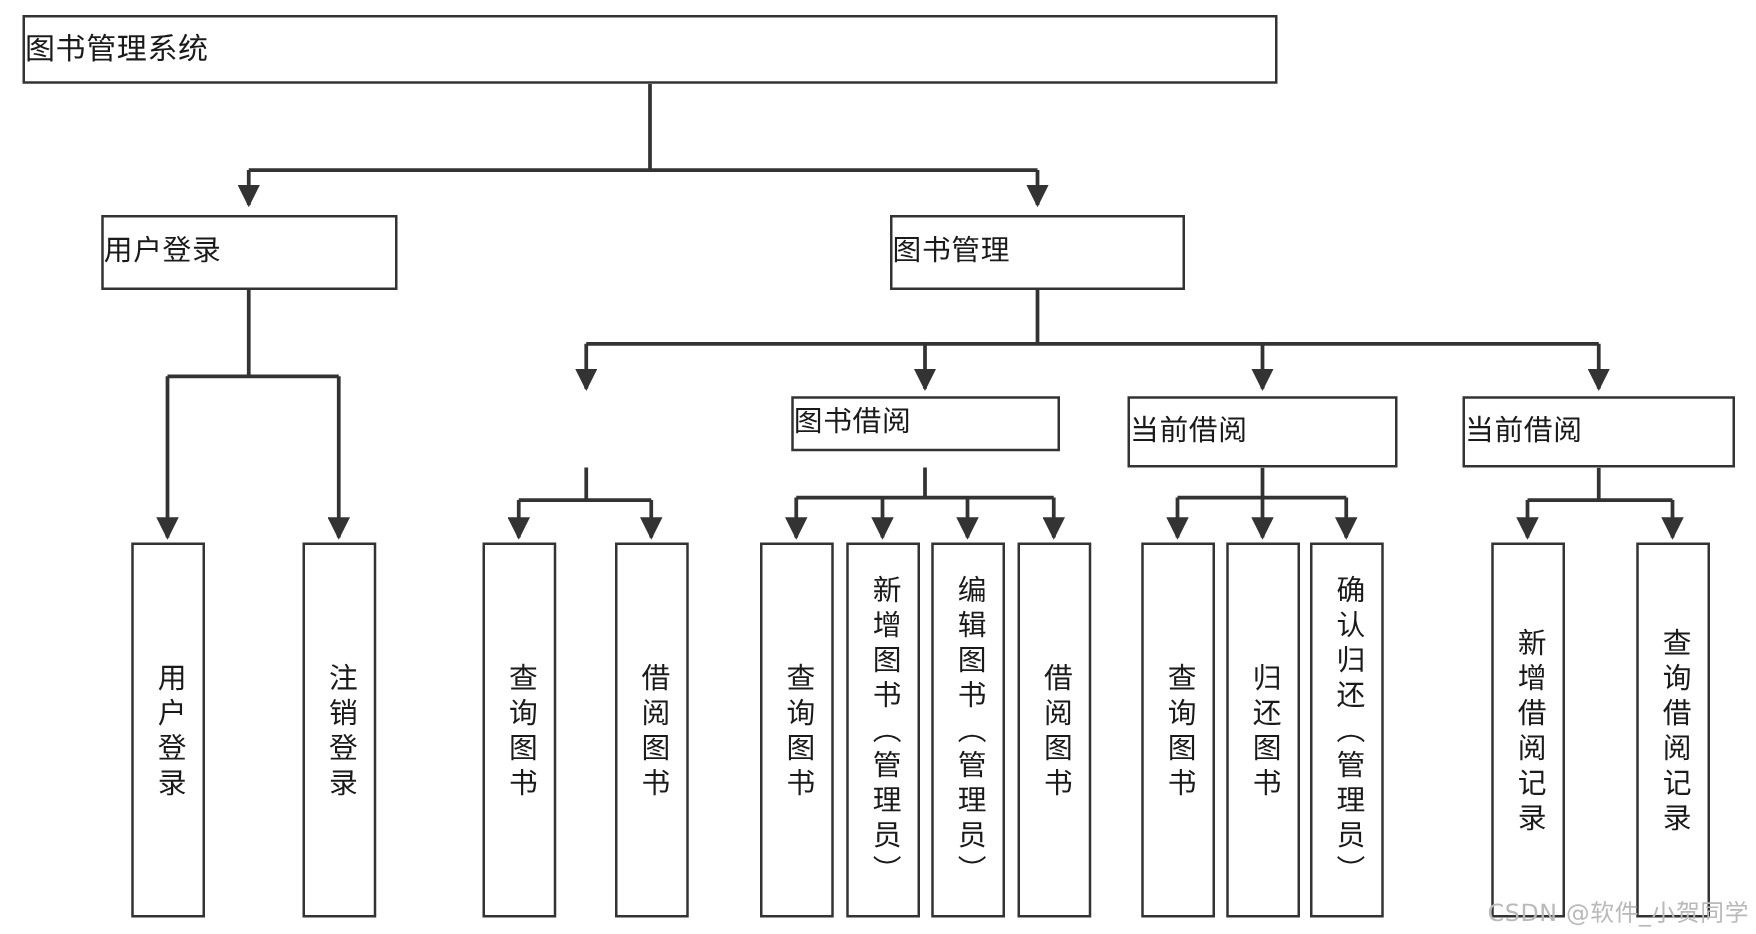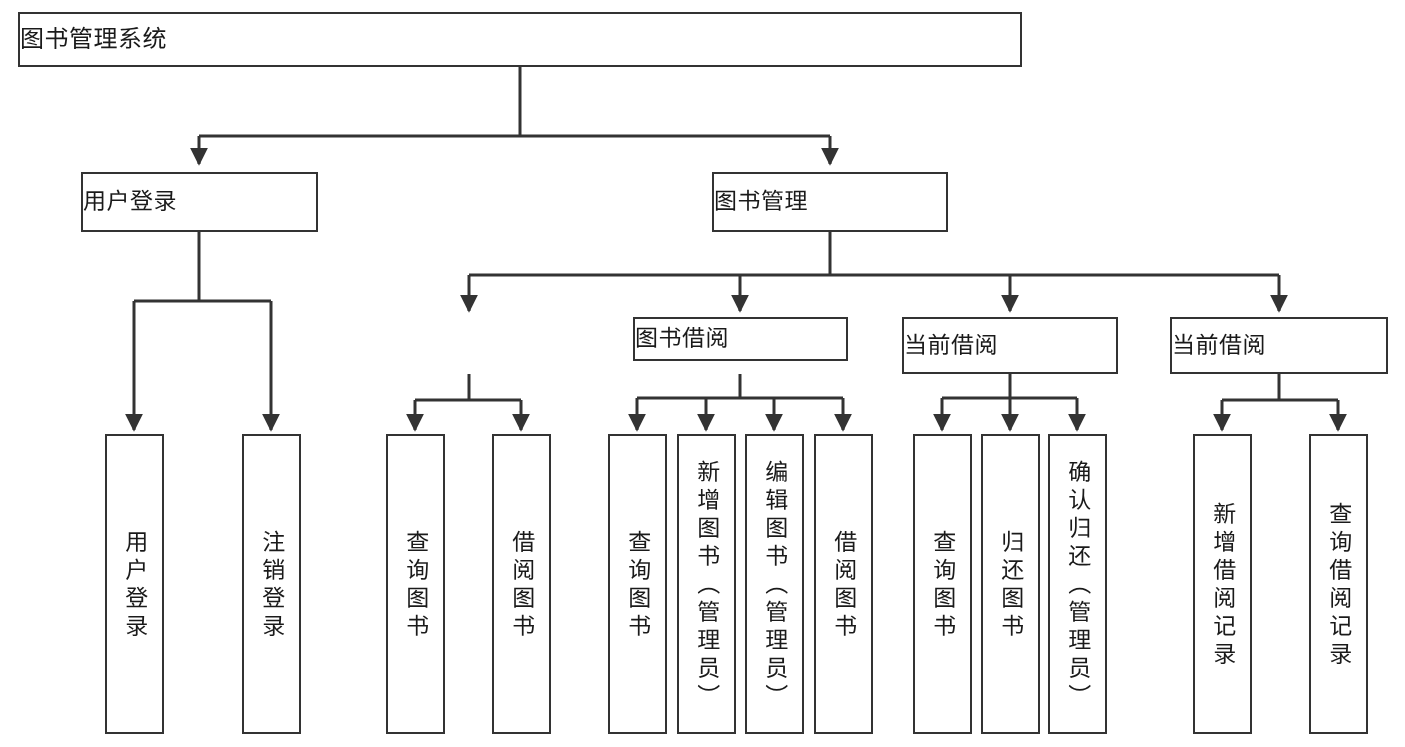"CSDN @软件_小贺同学" div.watermark { html: none -> <div>CSDN @软件_小贺同学</div> }
